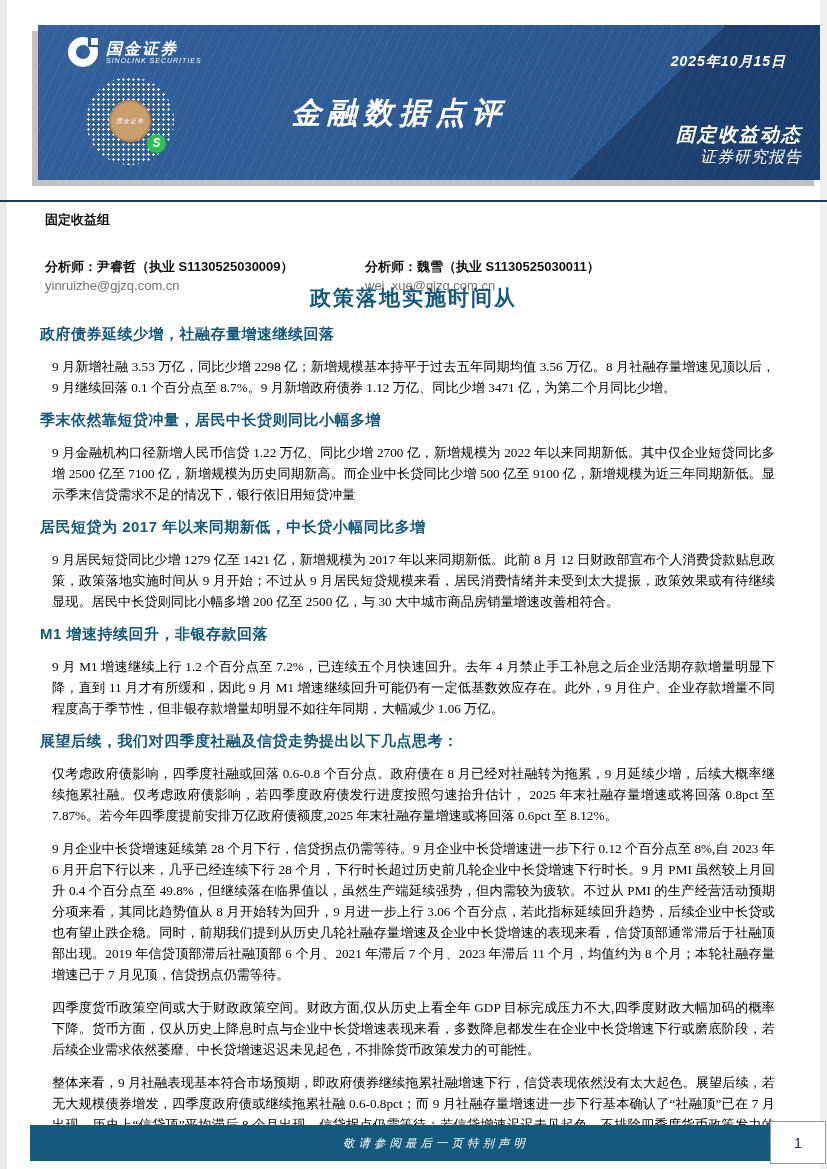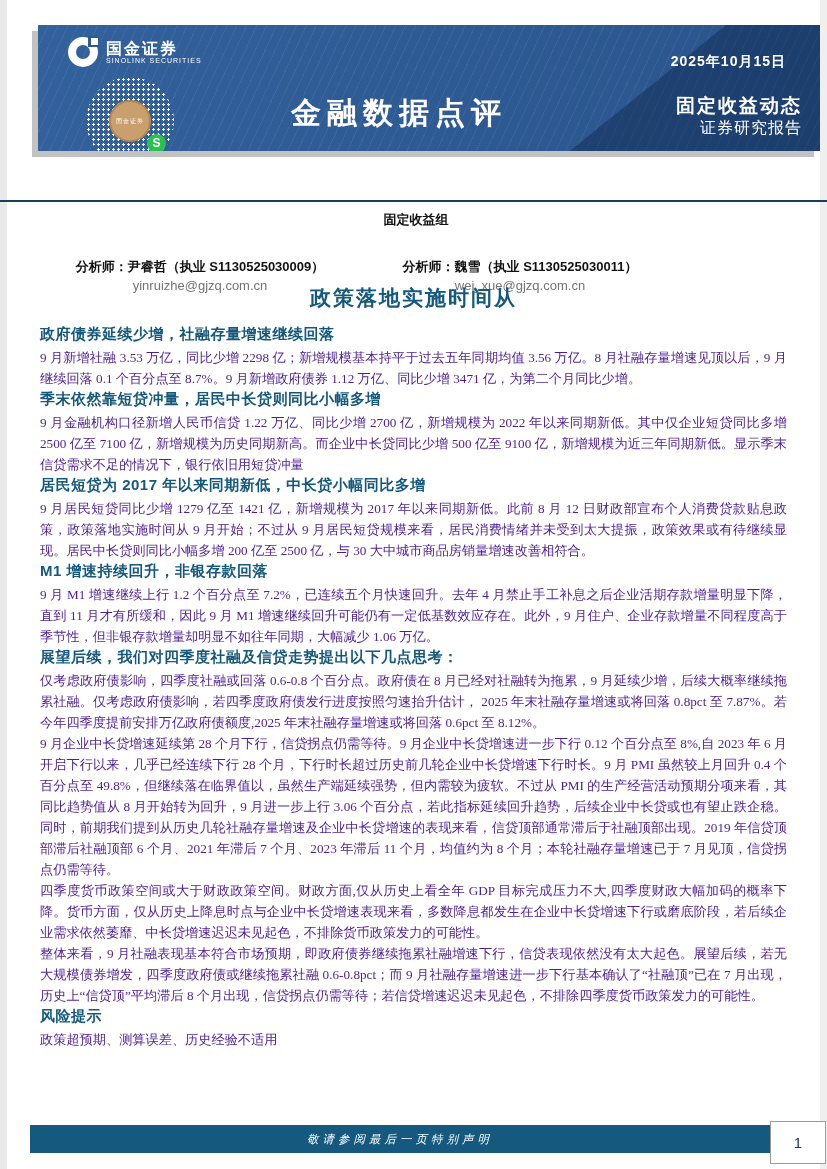"国金证券" .banner { font-style: none -> italic; height: 126px -> 155px }
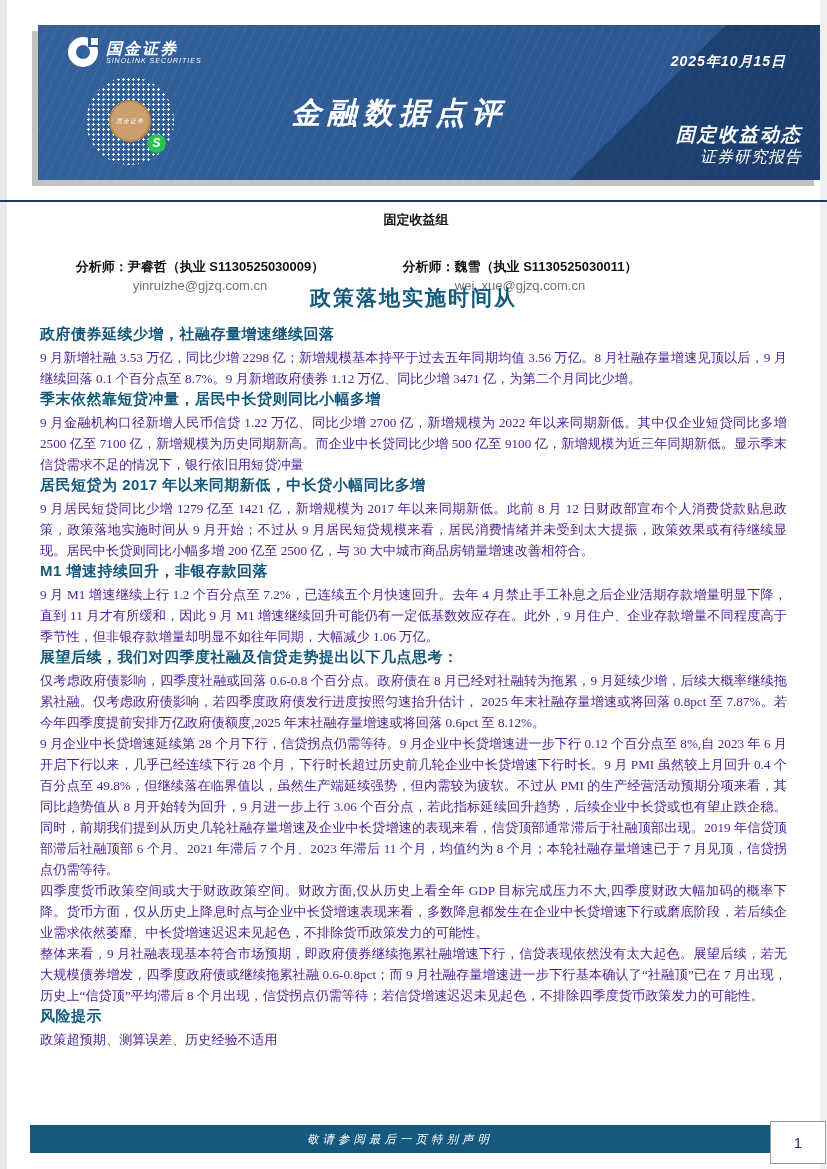"固定收益组" .analysts { text-align: center -> none }
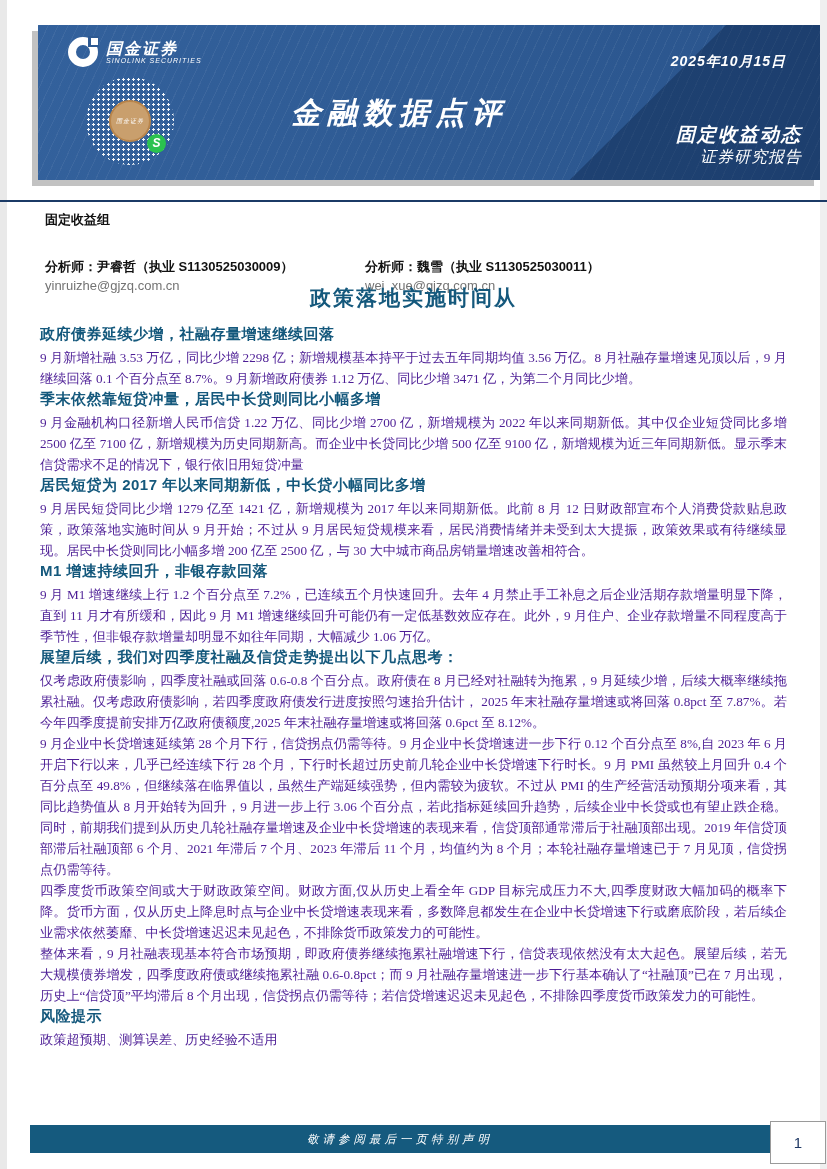"9 月新增社融 3.53 万亿，同比少增 2298" .section p { color: #4c1d95 -> #000000; margin: 0 -> 12px }
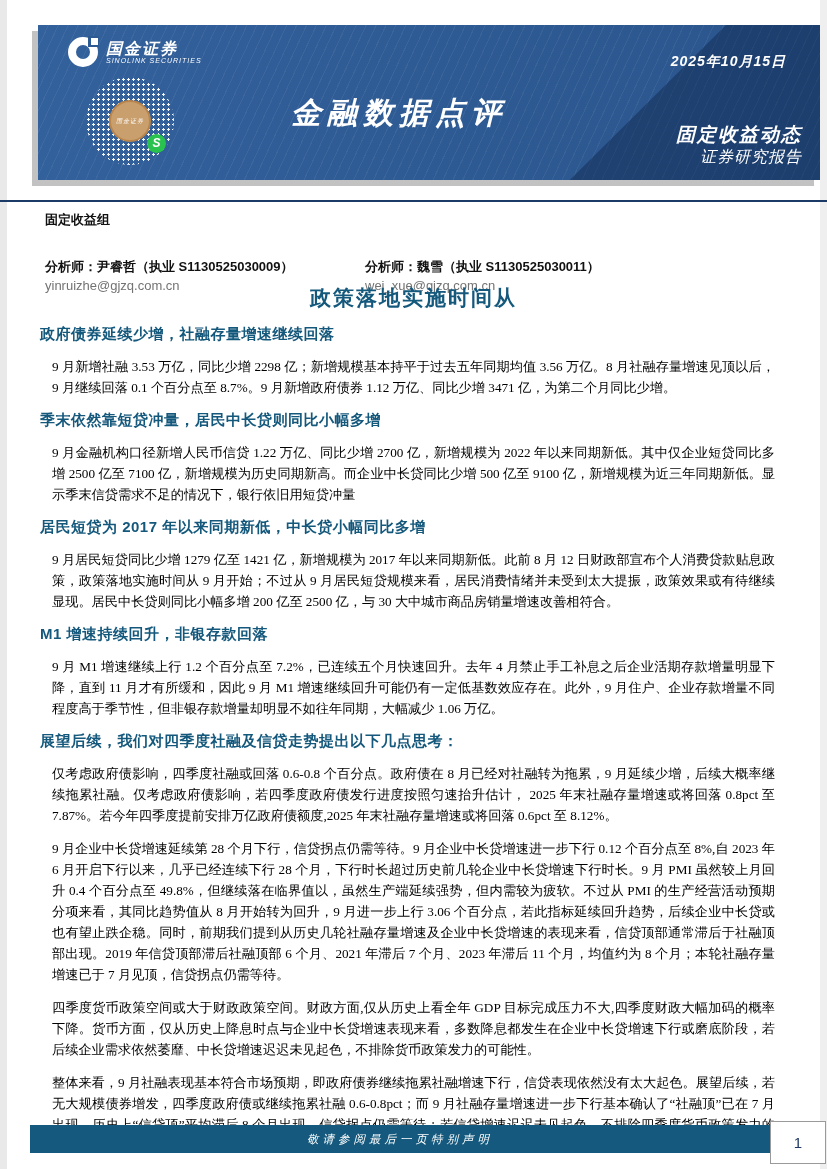"敬请参阅最后一页特别声明" .footer-bar { height: 28px -> 36px; padding-left: none -> 36px }
